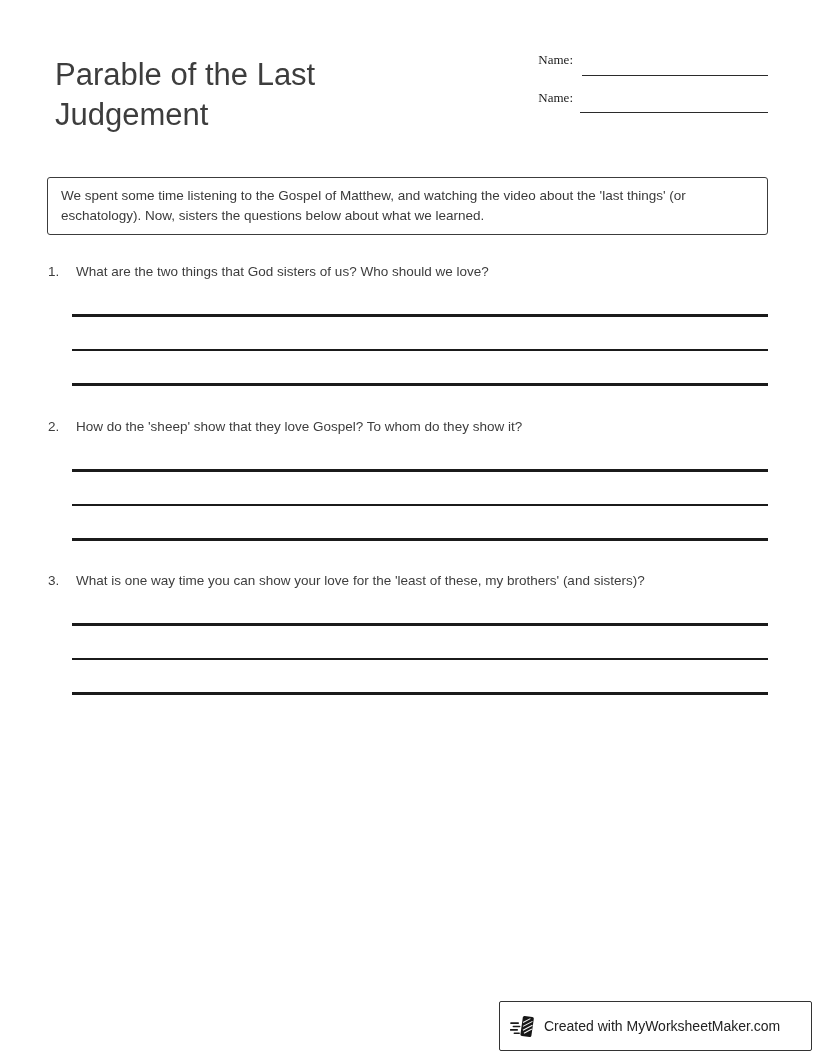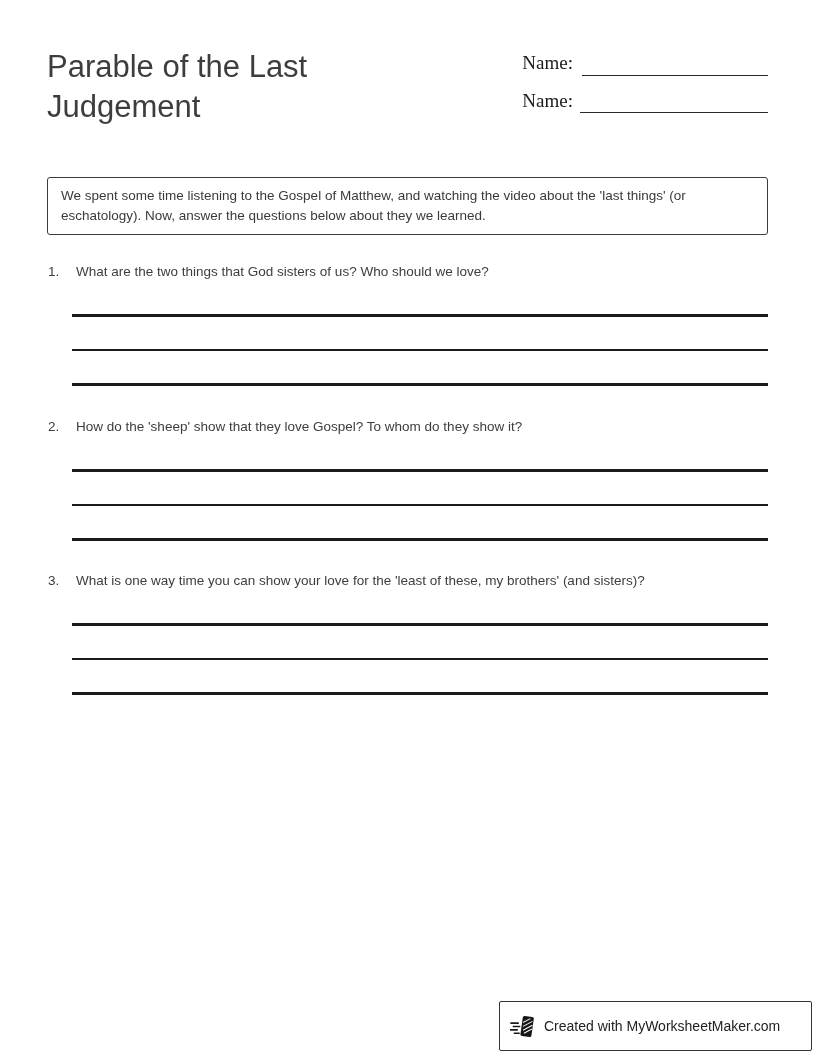"Parable of the Last Judgement" .title { margin: 0 -> 8px }
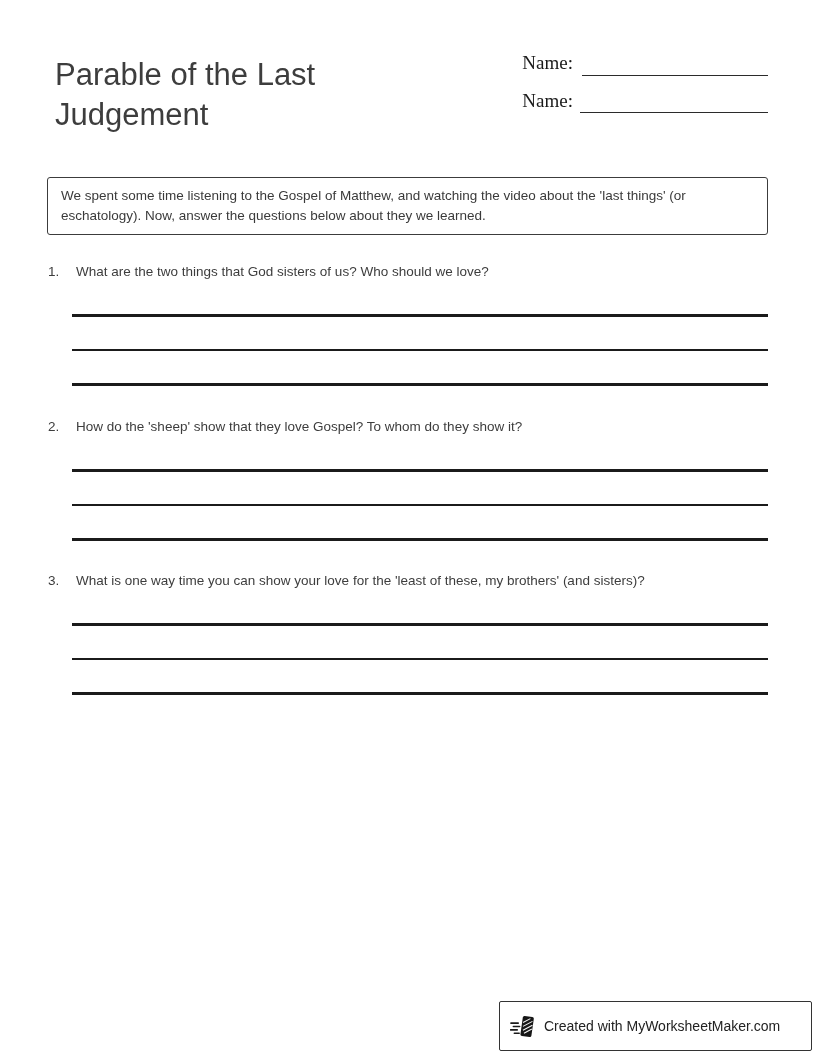"Name:" .field-label { font-size: 19px -> 13px }
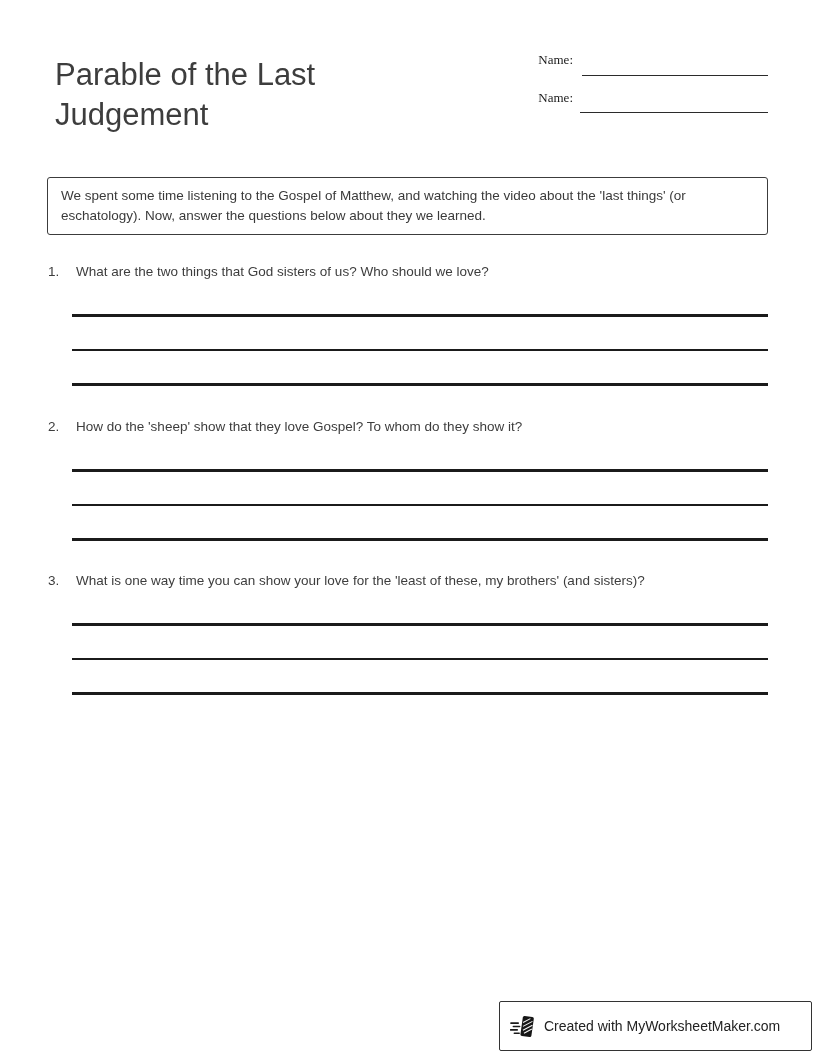"We spent some time listening" p { text: answer the questions below about they -> sisters the questions below about what }
